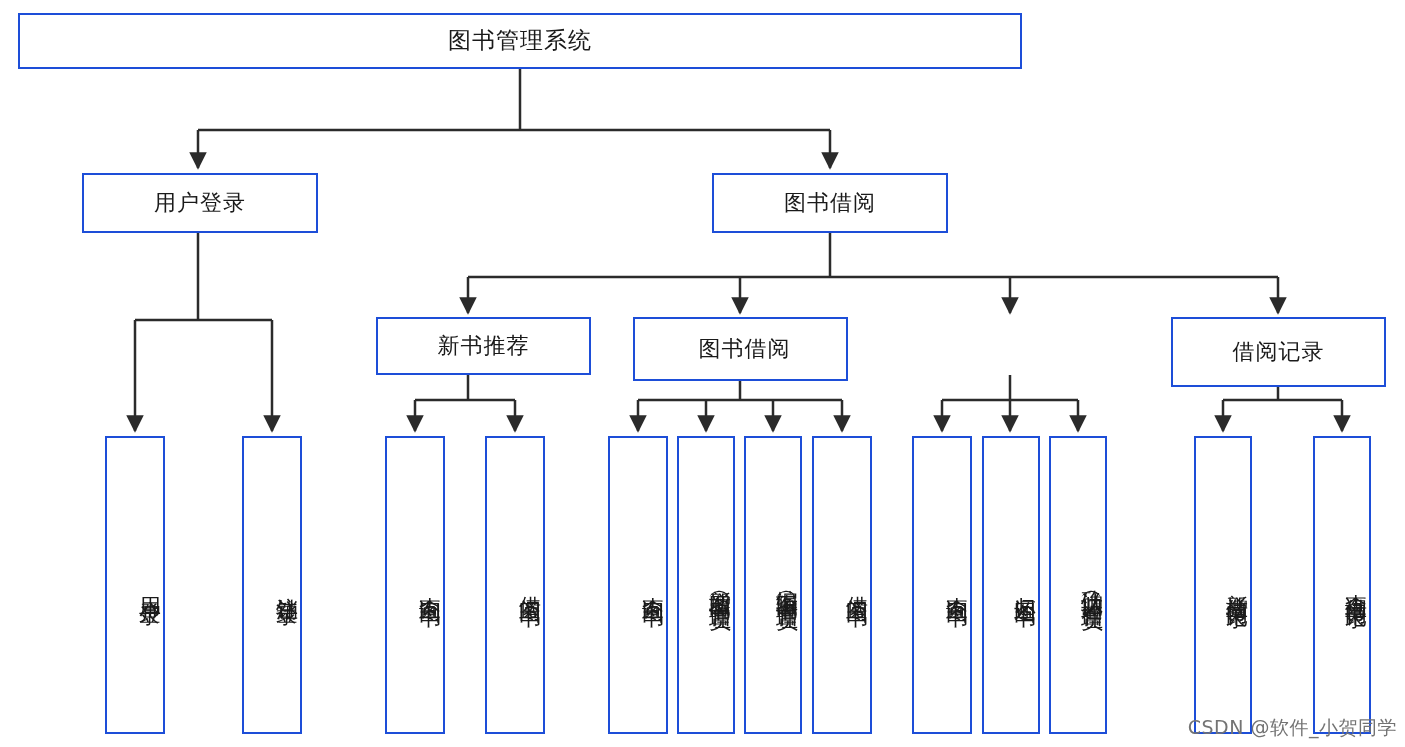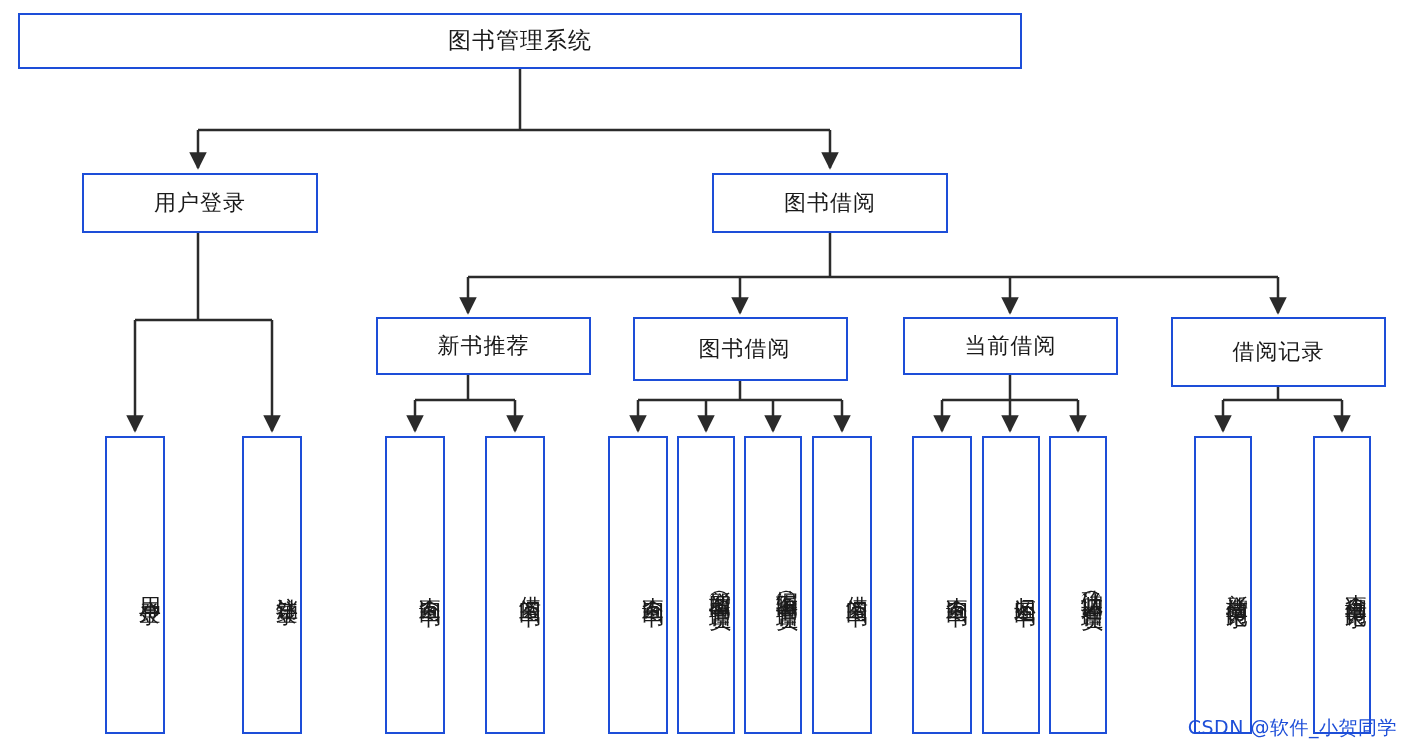"当前借阅" div.node { html: <div> <span>当前借阅</span> </div> -> none }
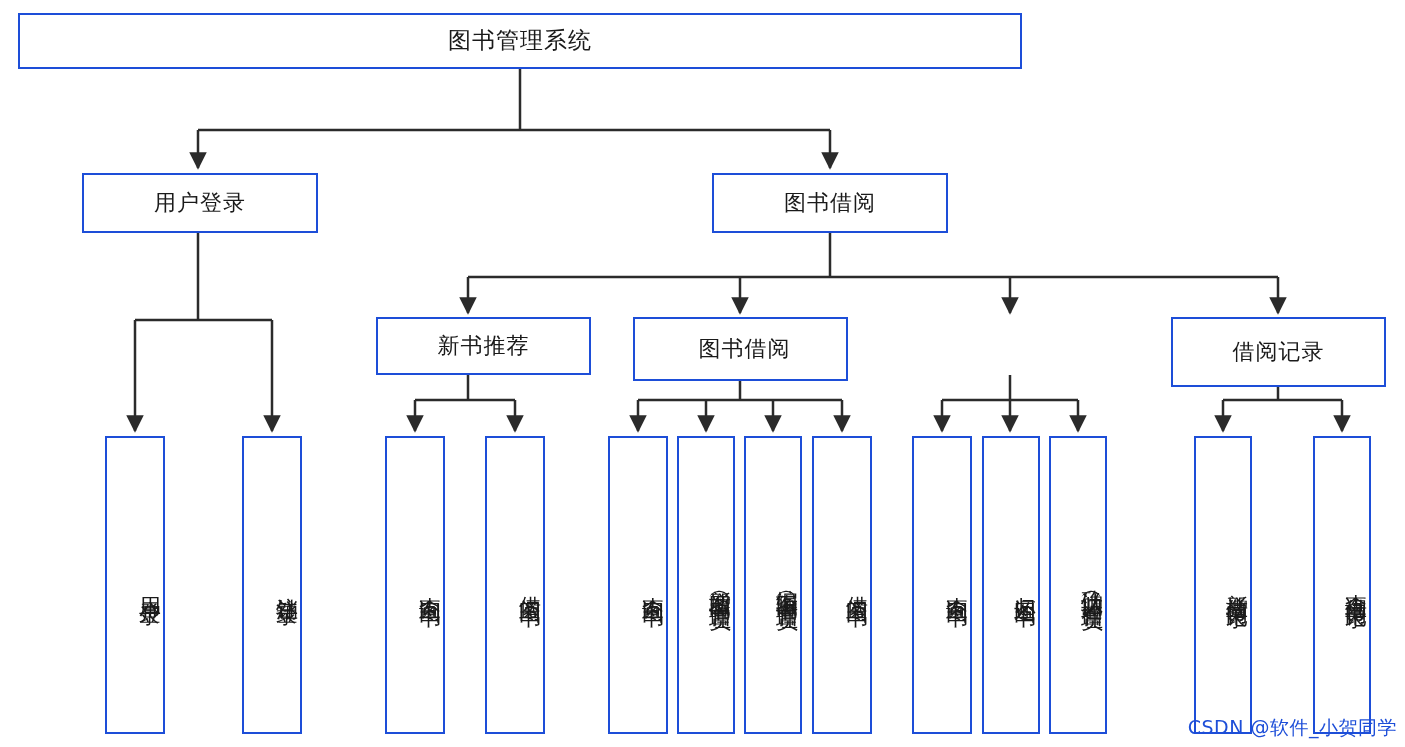"CSDN @软件_小贺同学" .watermark { color: #1d4ed8 -> #737373 }
